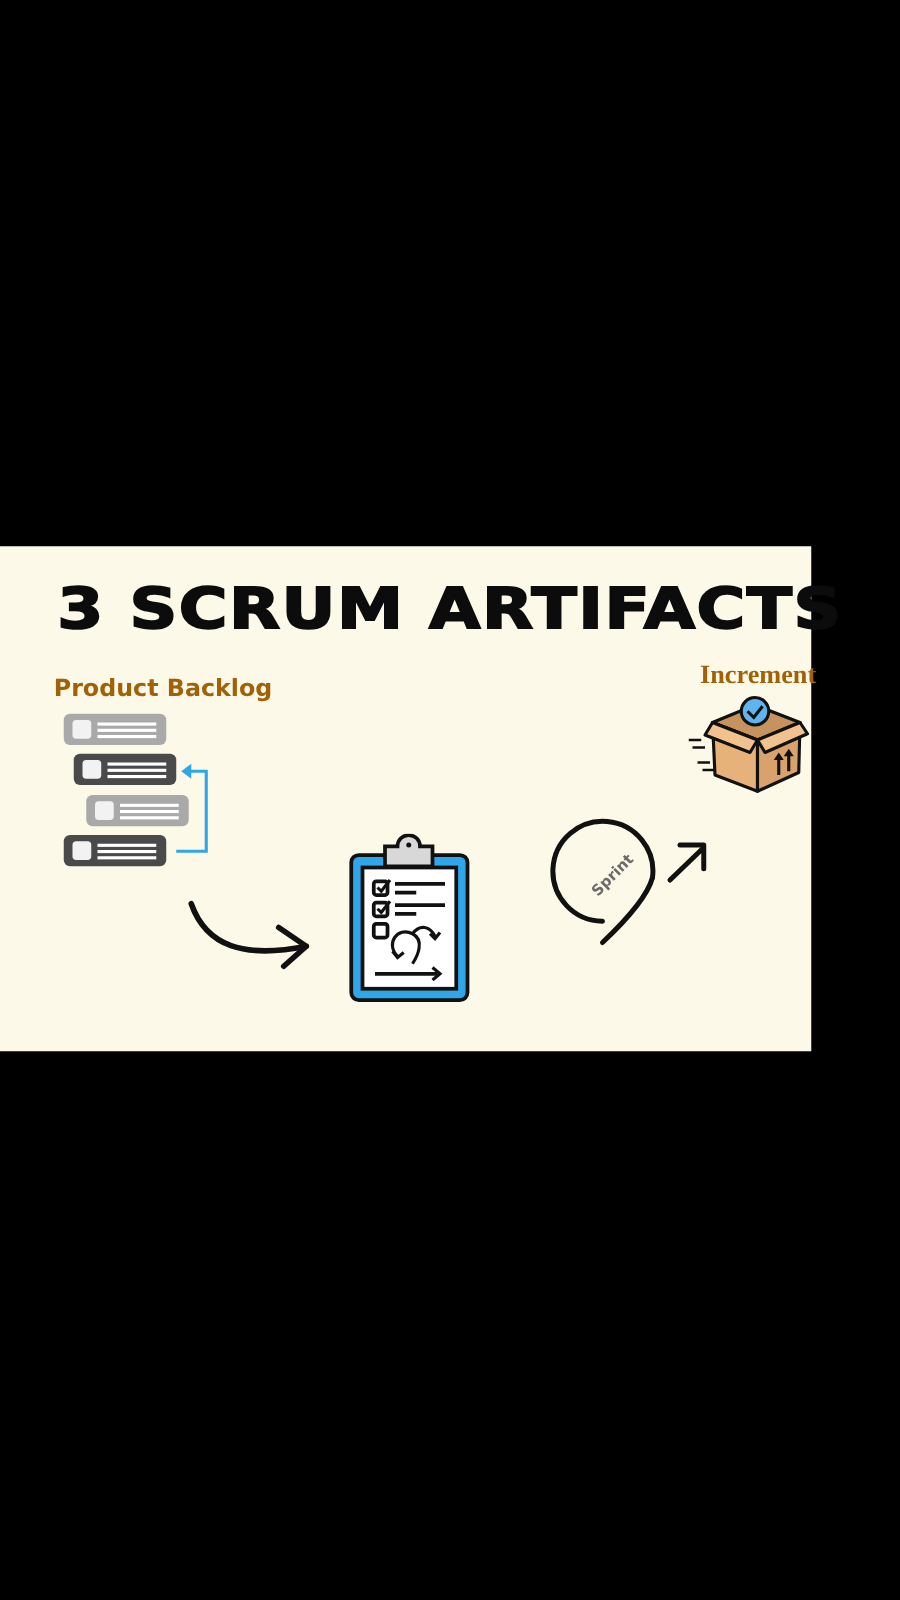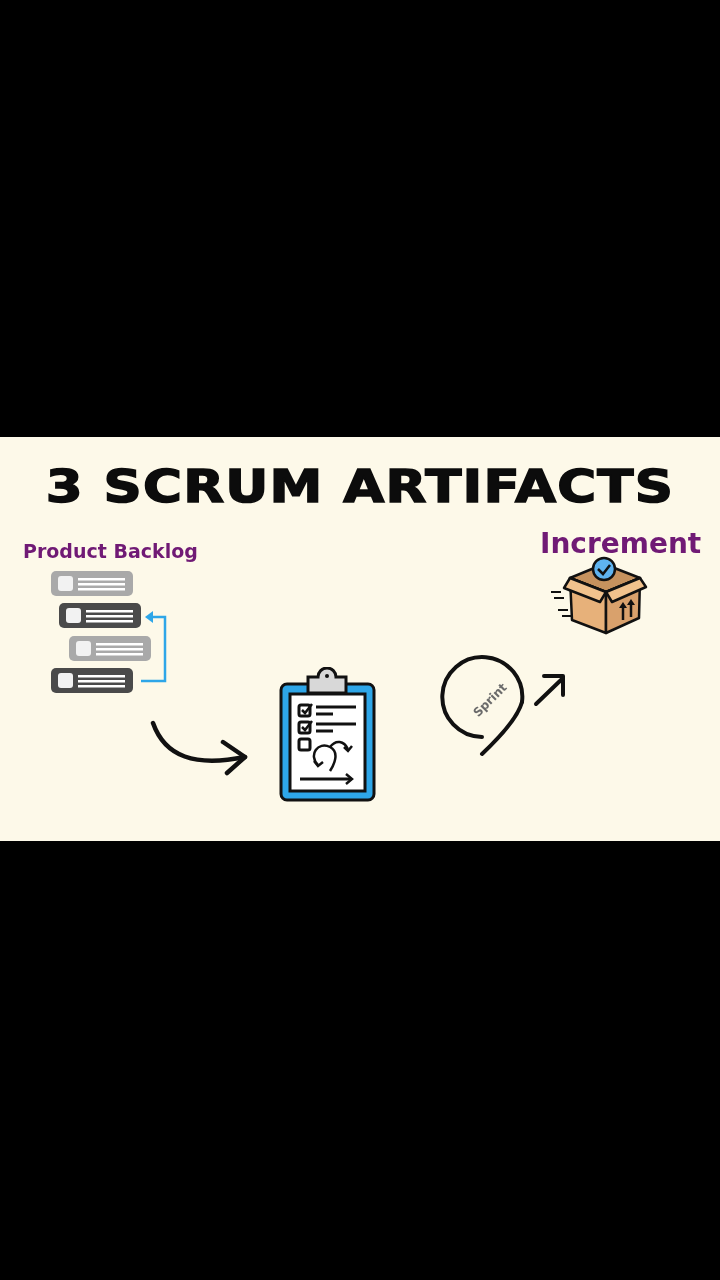"3 SCRUM ARTIFACTS" .panel { width: 720px -> 649px }
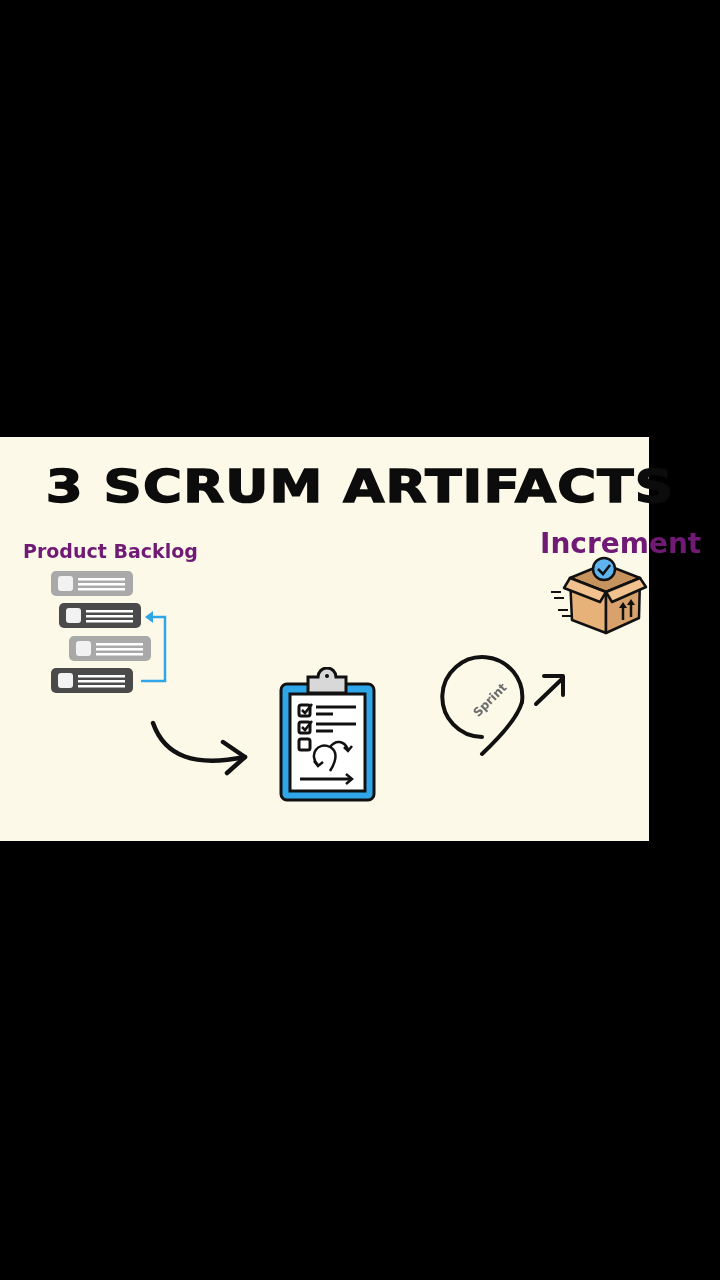"Product Backlog" .label { color: #701a75 -> #a16207; margin-left: none -> 20px }
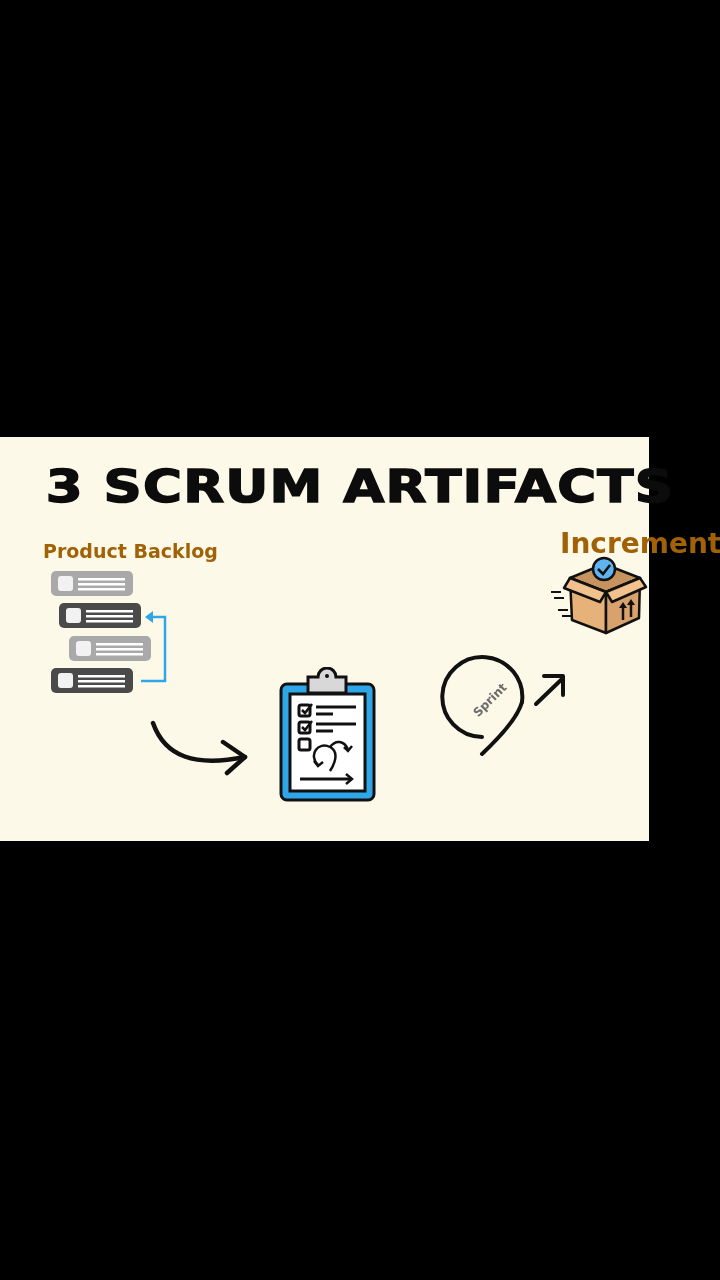"Increment" .lbl-inc { font-family: none -> Liberation Serif, serif; font-size: 28px -> 21px }
